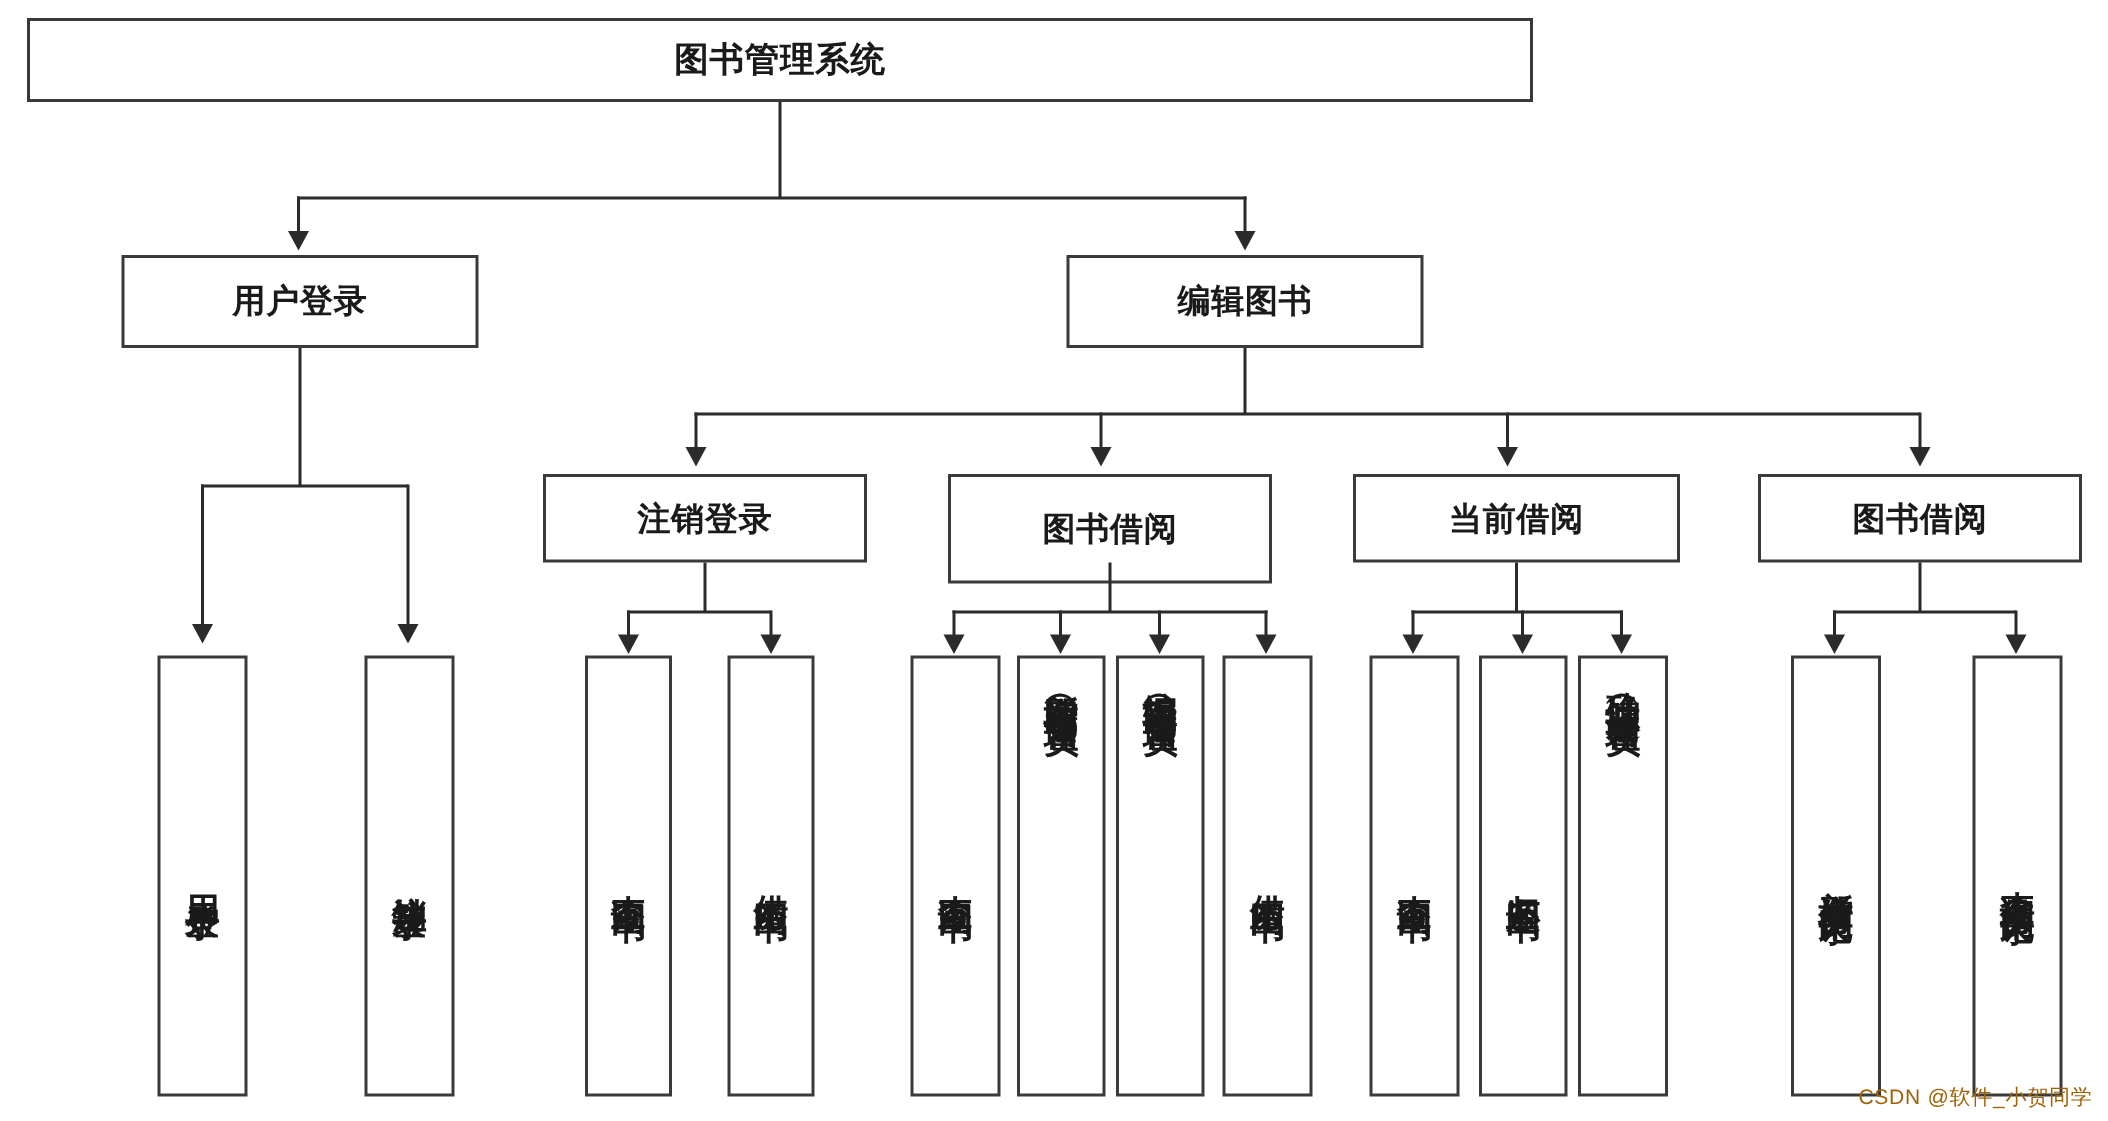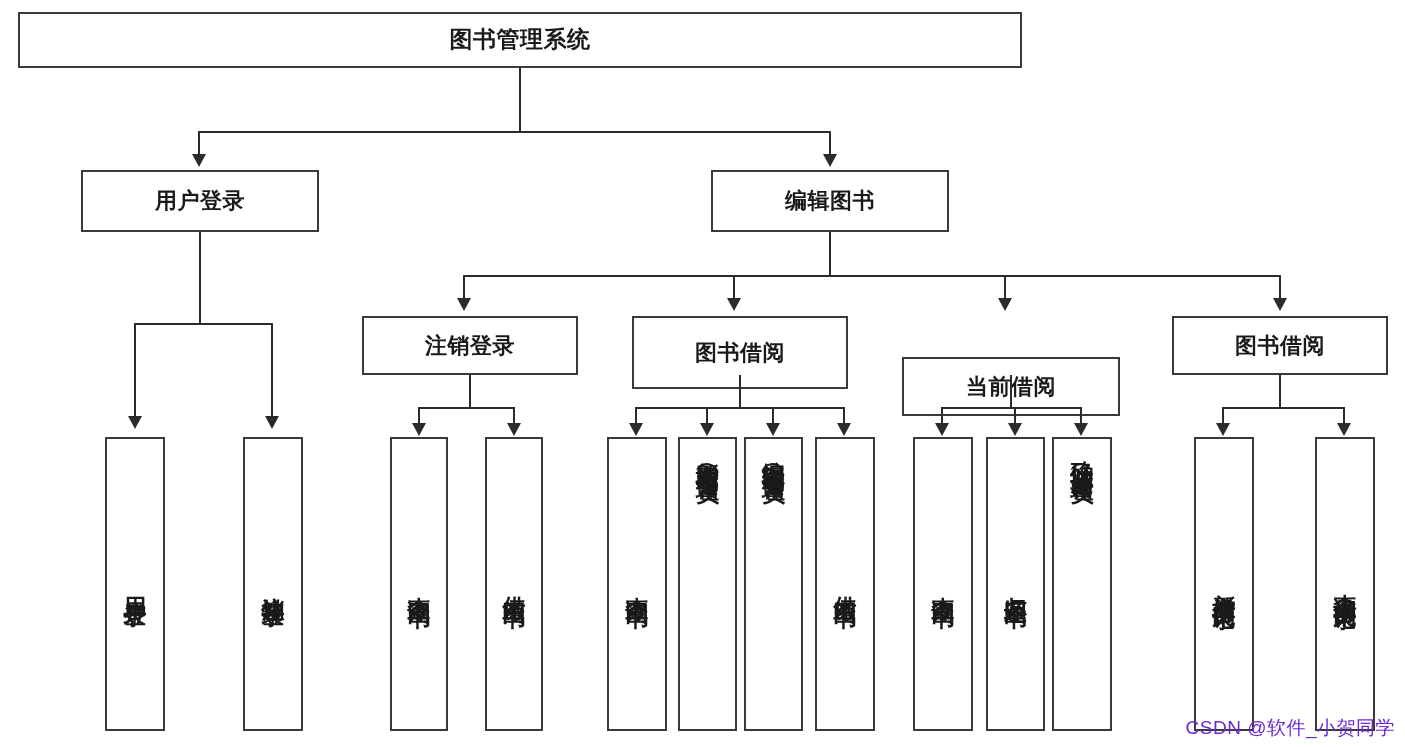"当前借阅" div.node { margin-top: 41px -> none }
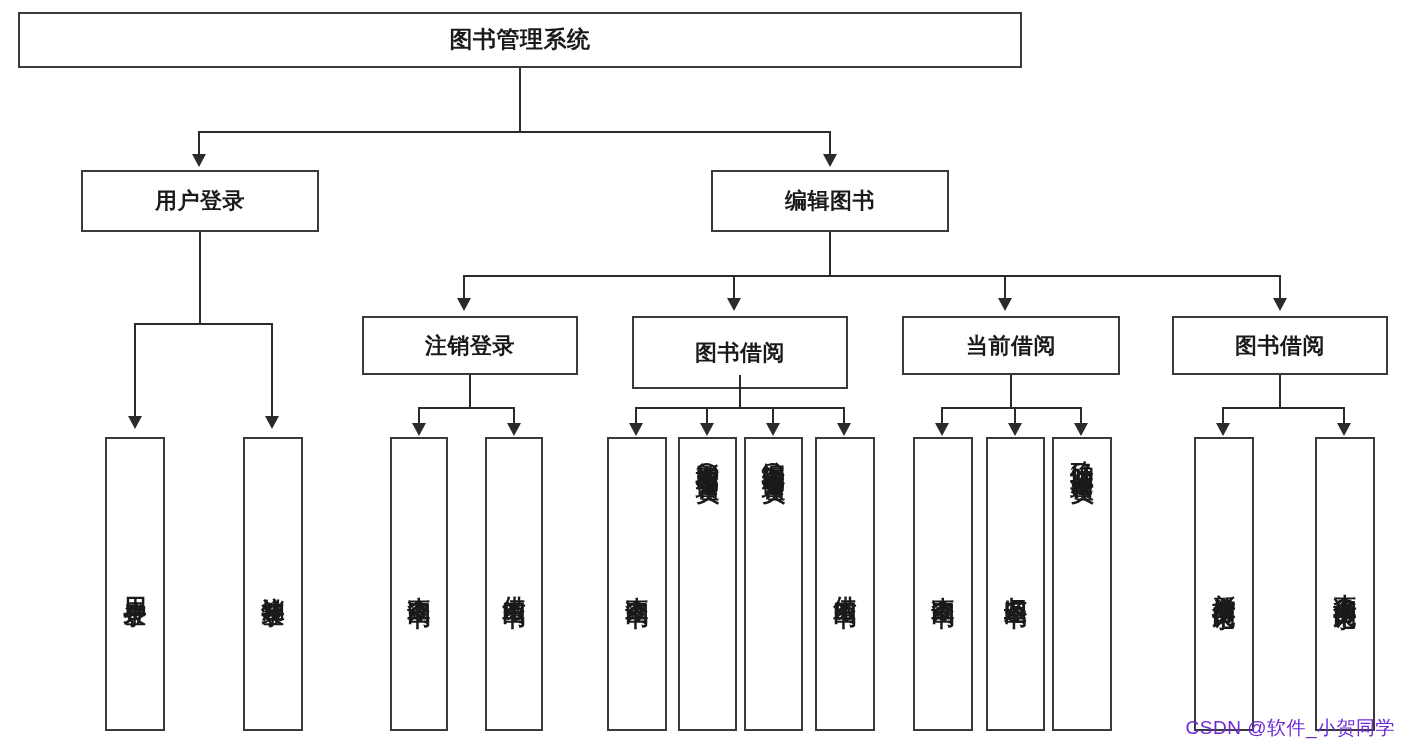"CSDN @软件_小贺同学" .watermark { color: #6d28d9 -> #a16207; font-size: 19px -> 14px }
